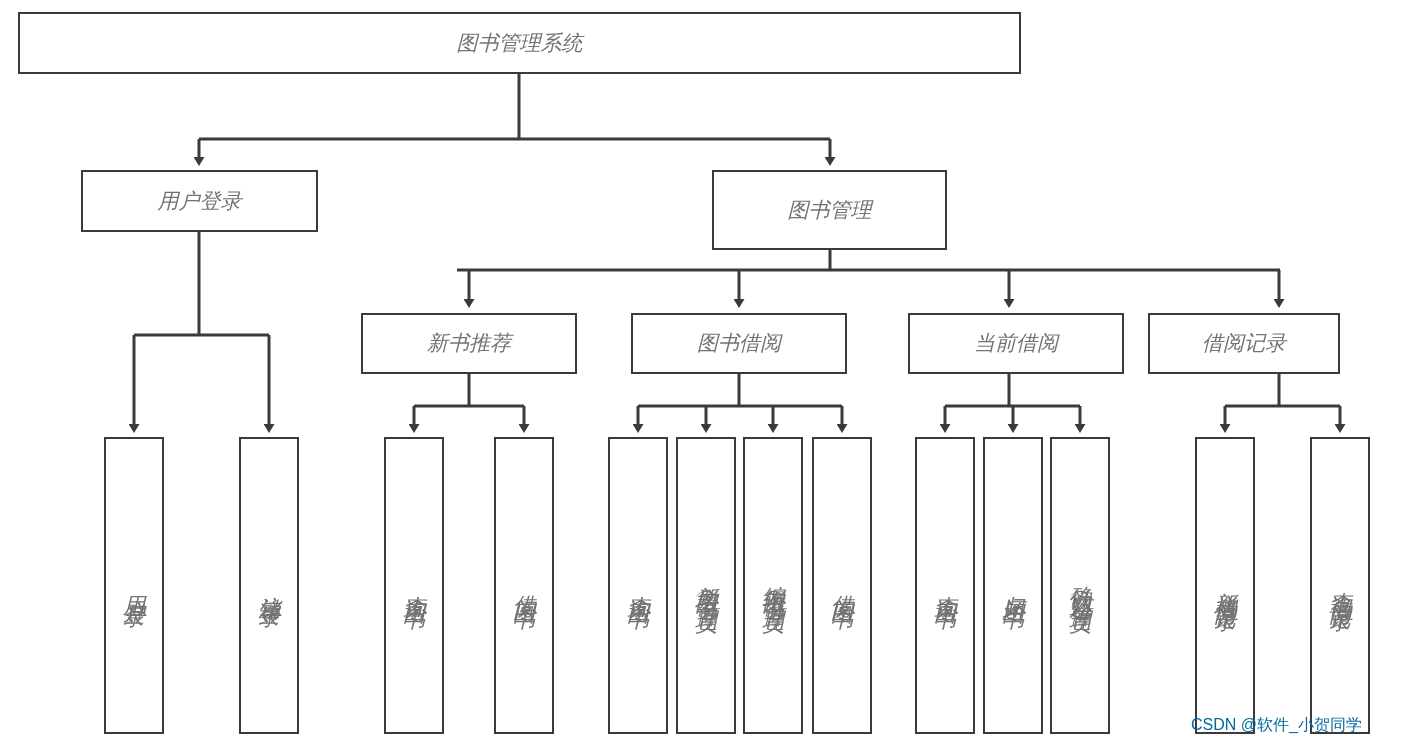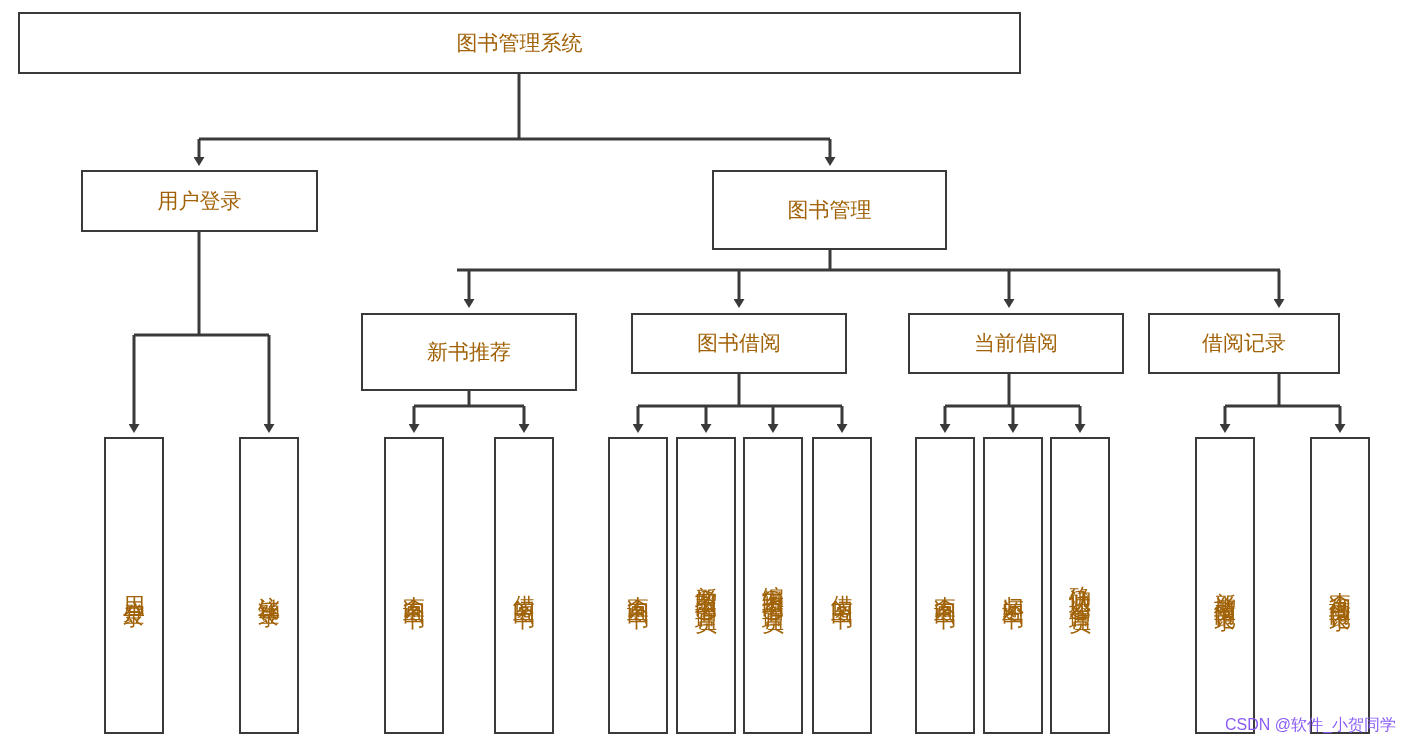"图书管理系统" .node-label { color: #a16207 -> #737373; font-style: none -> italic }
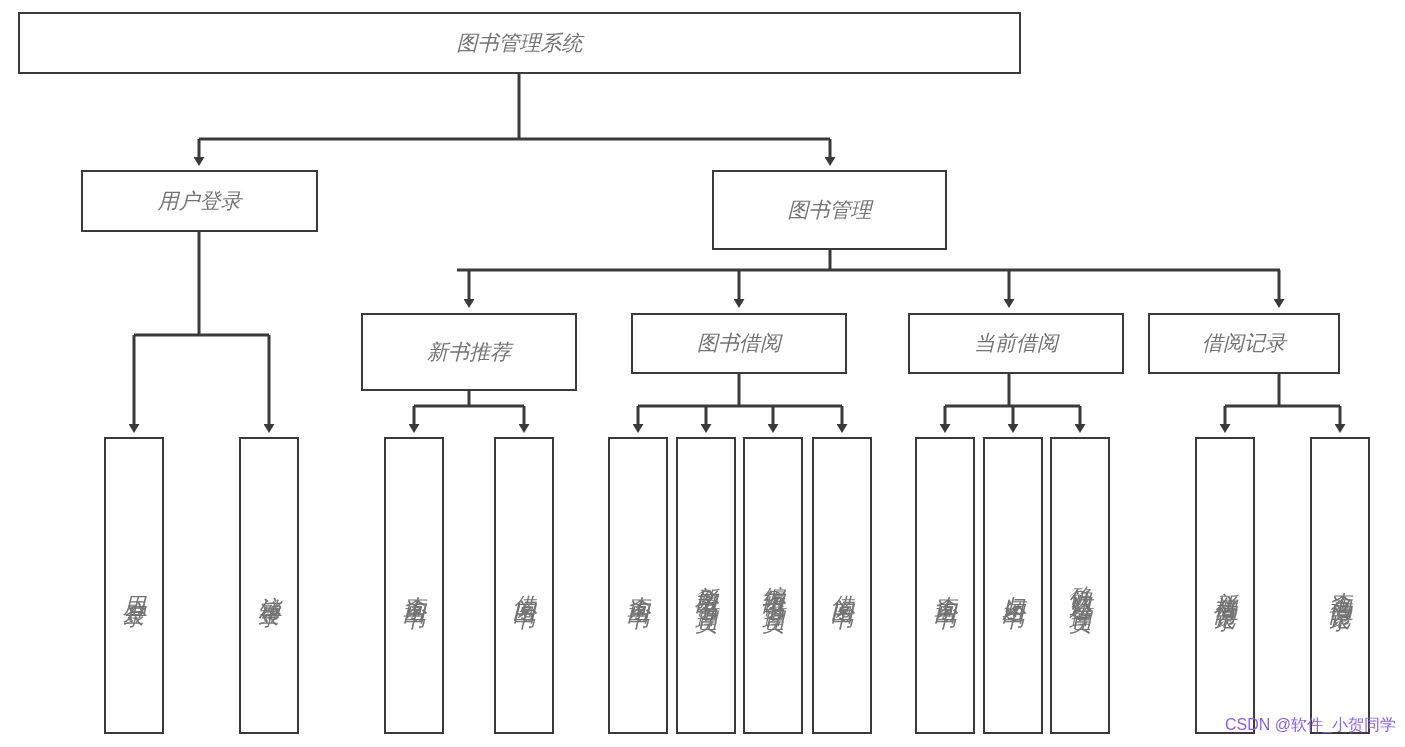"新书推荐" div.node { height: 78px -> 61px }
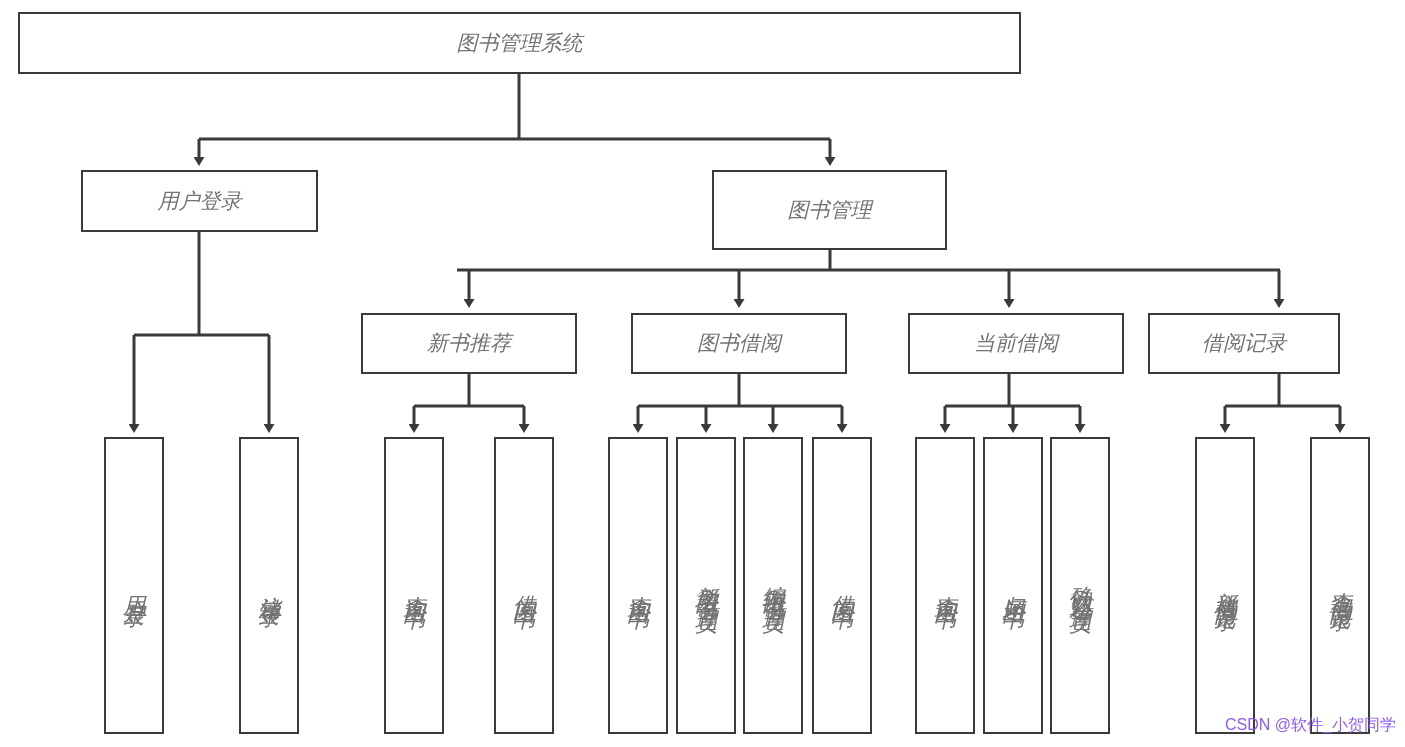"CSDN @软件_小贺同学" .watermark { color: #8b5cf6 -> #0369a1; margin-left: 34px -> none }
